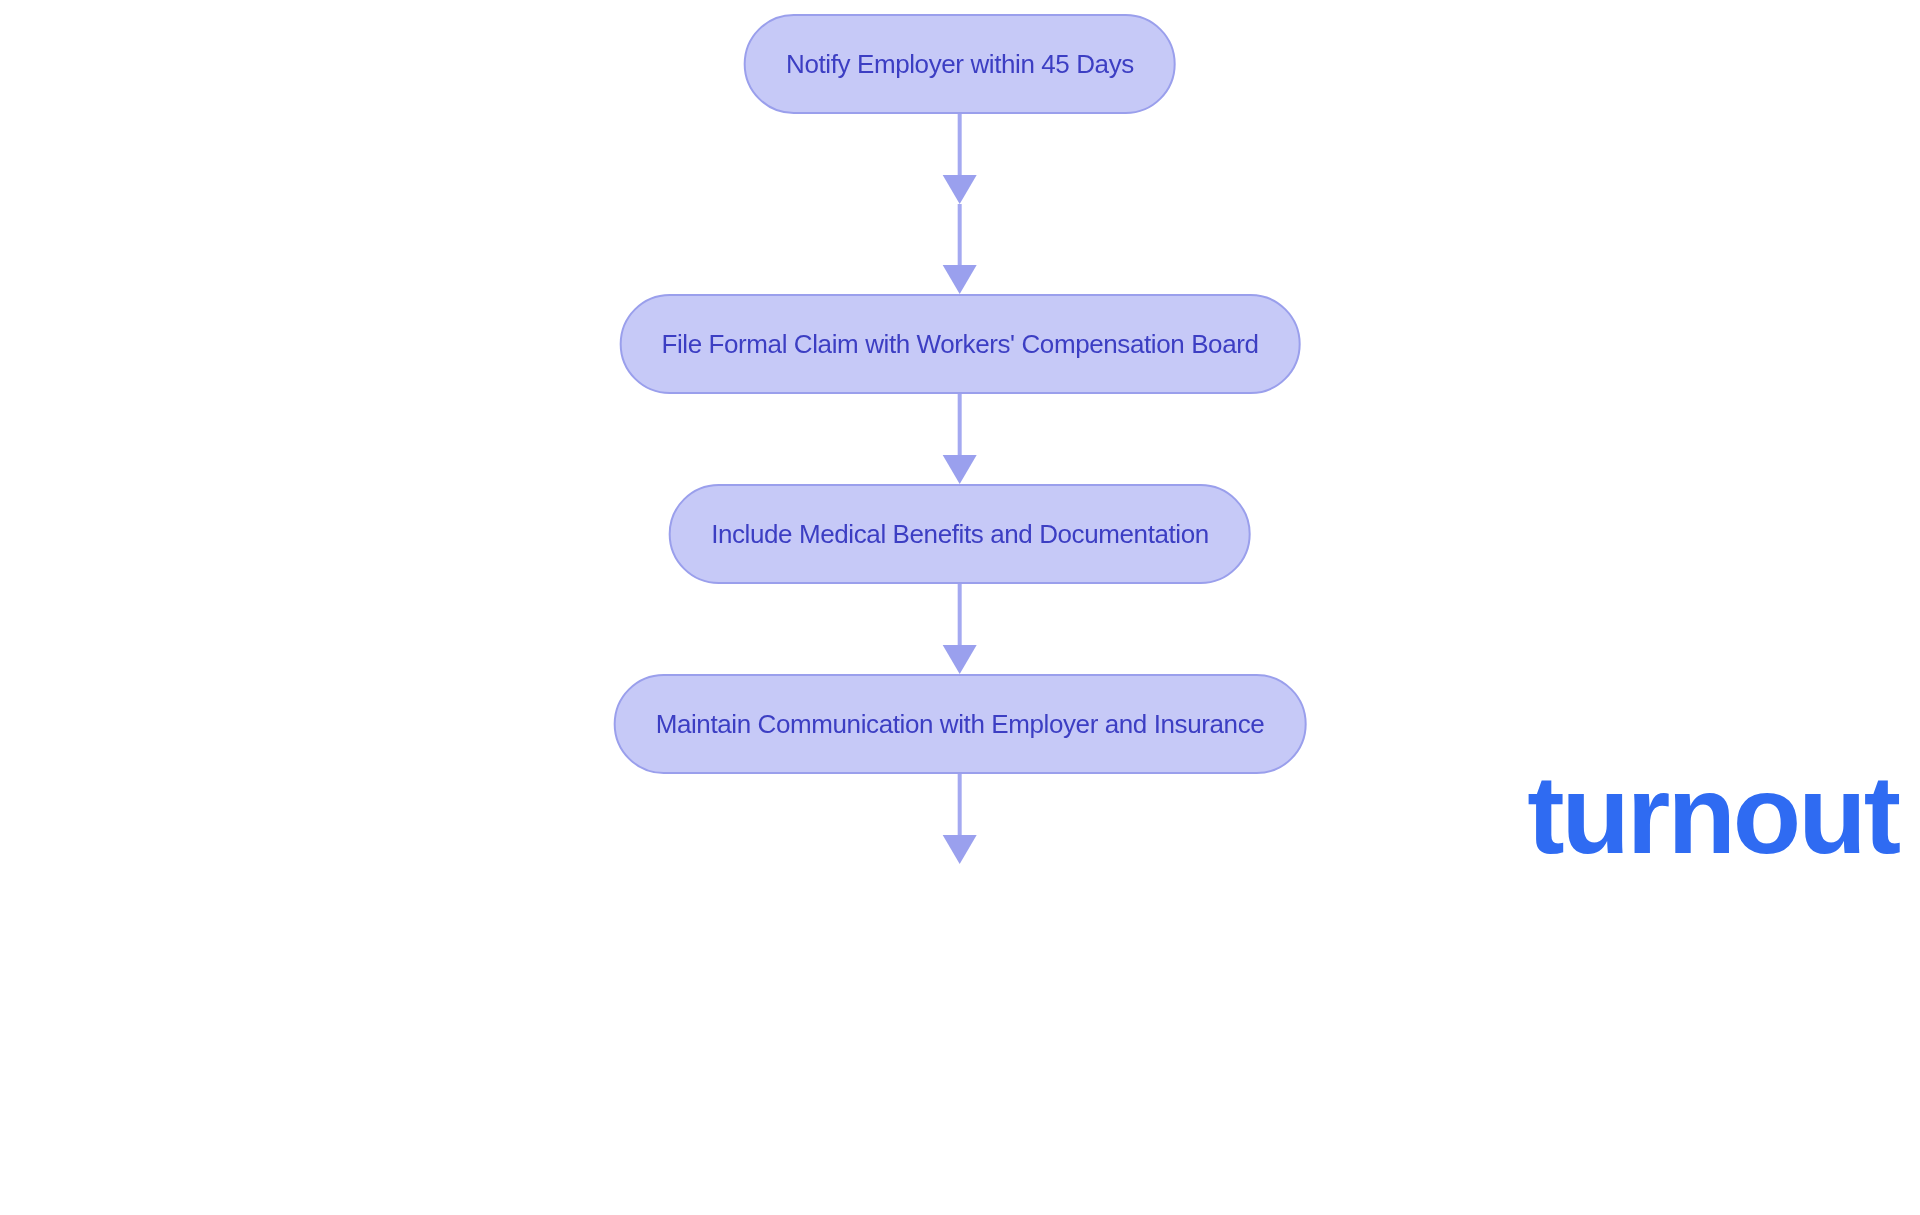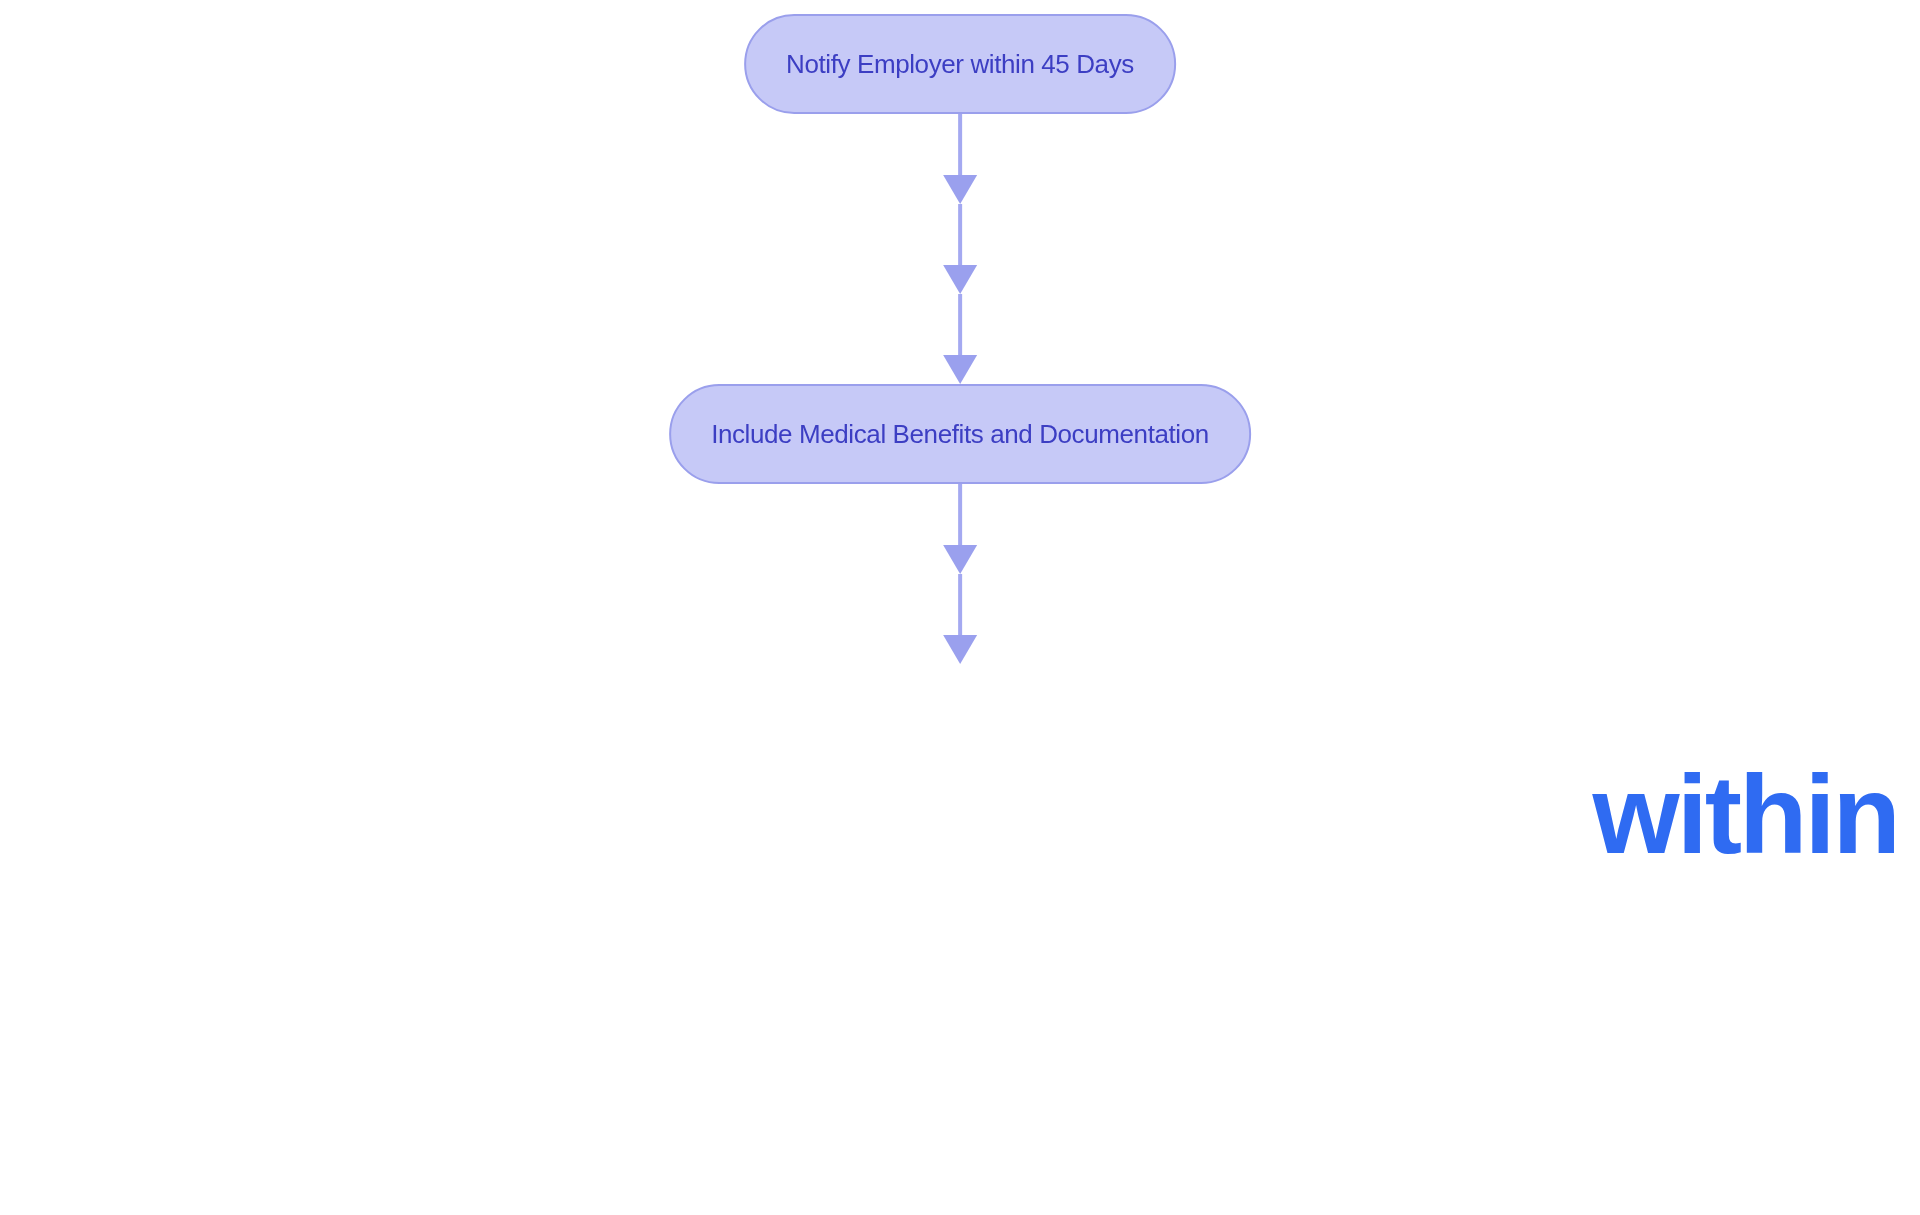"File Formal Claim with Workers'" div.node { html: none -> <div> <span>File Formal Claim with Workers' Compensation Board</span> </div> }
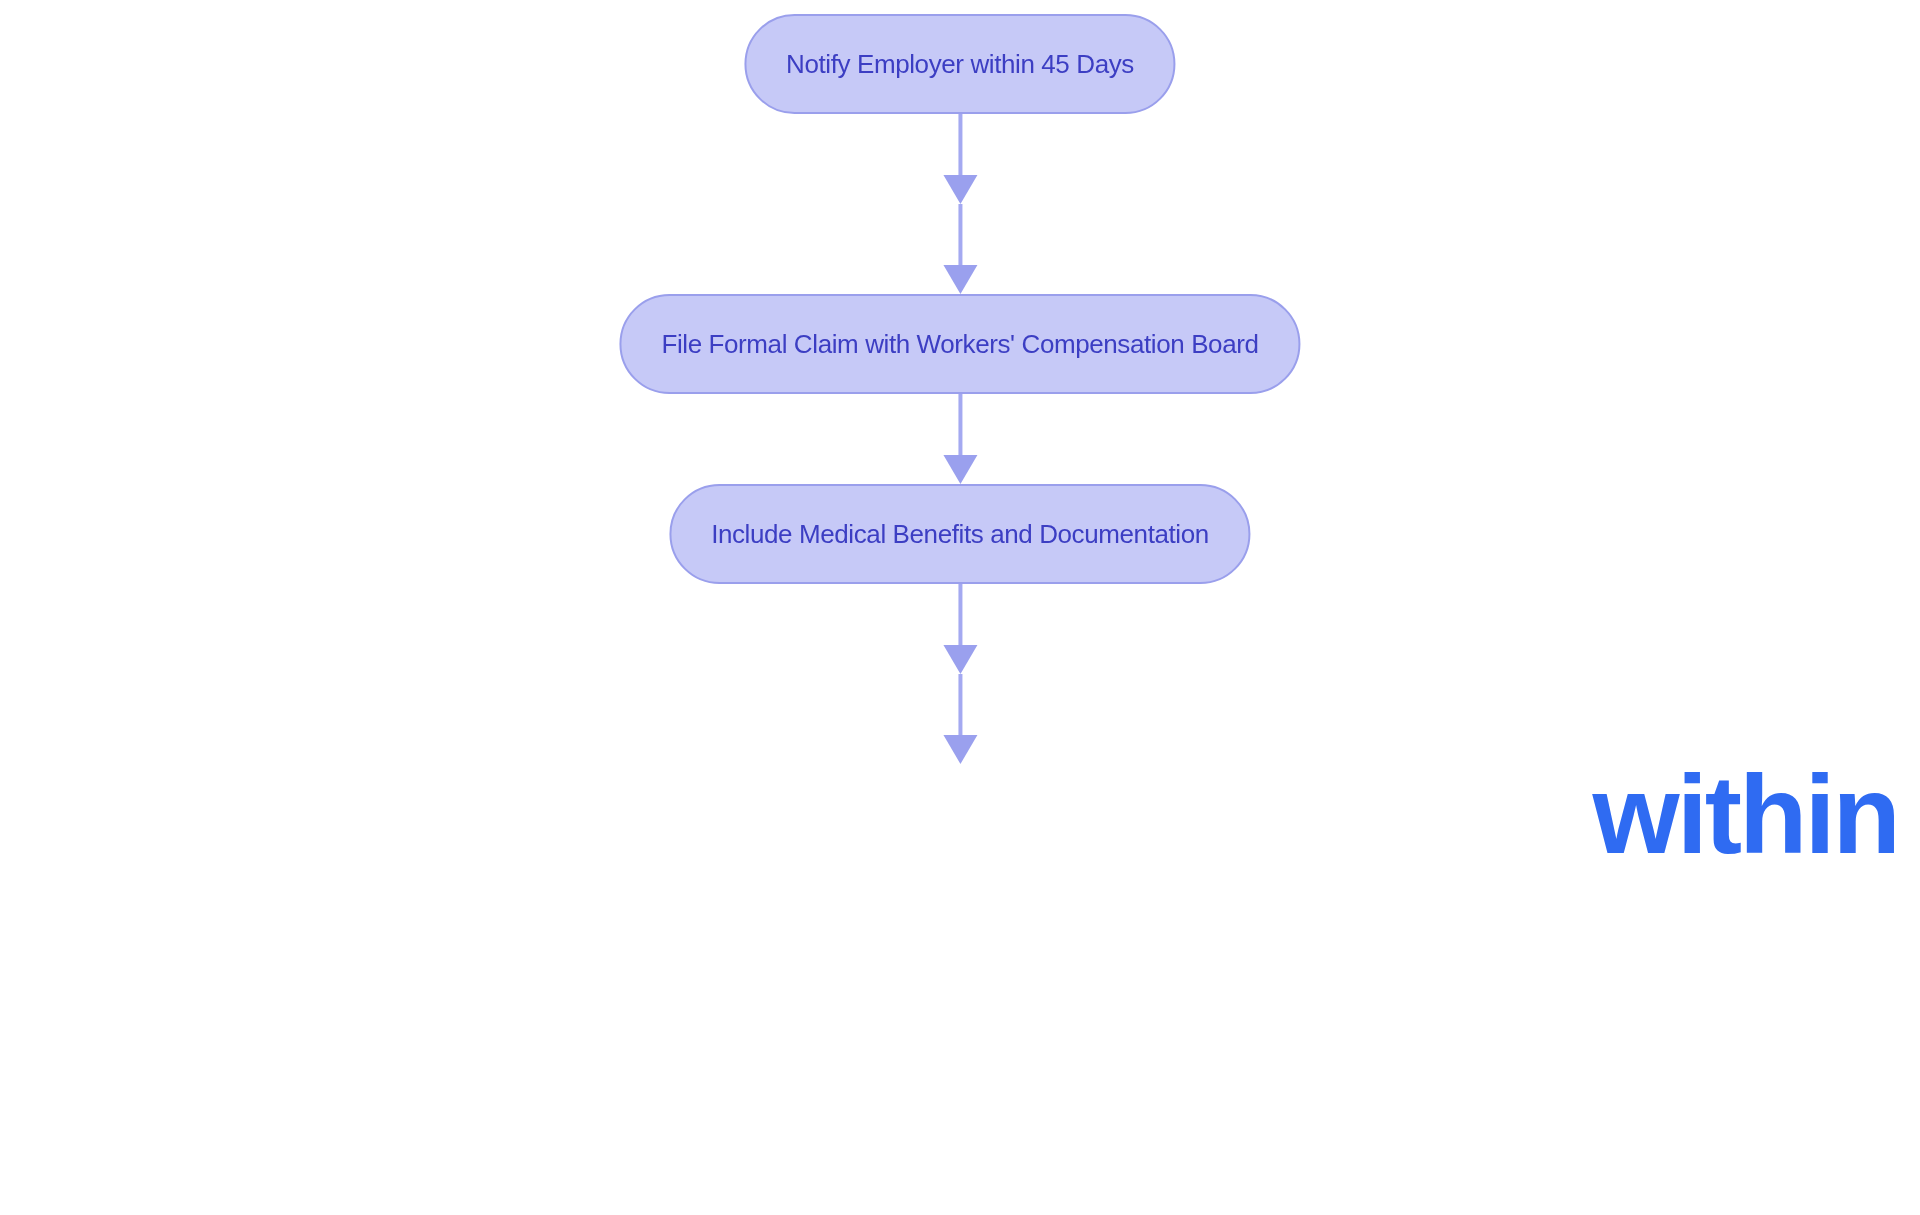"Maintain Communication with Employer and" div.node { html: none -> <div> <span>Maintain Communication with Employer and Insurance</span> </div> }
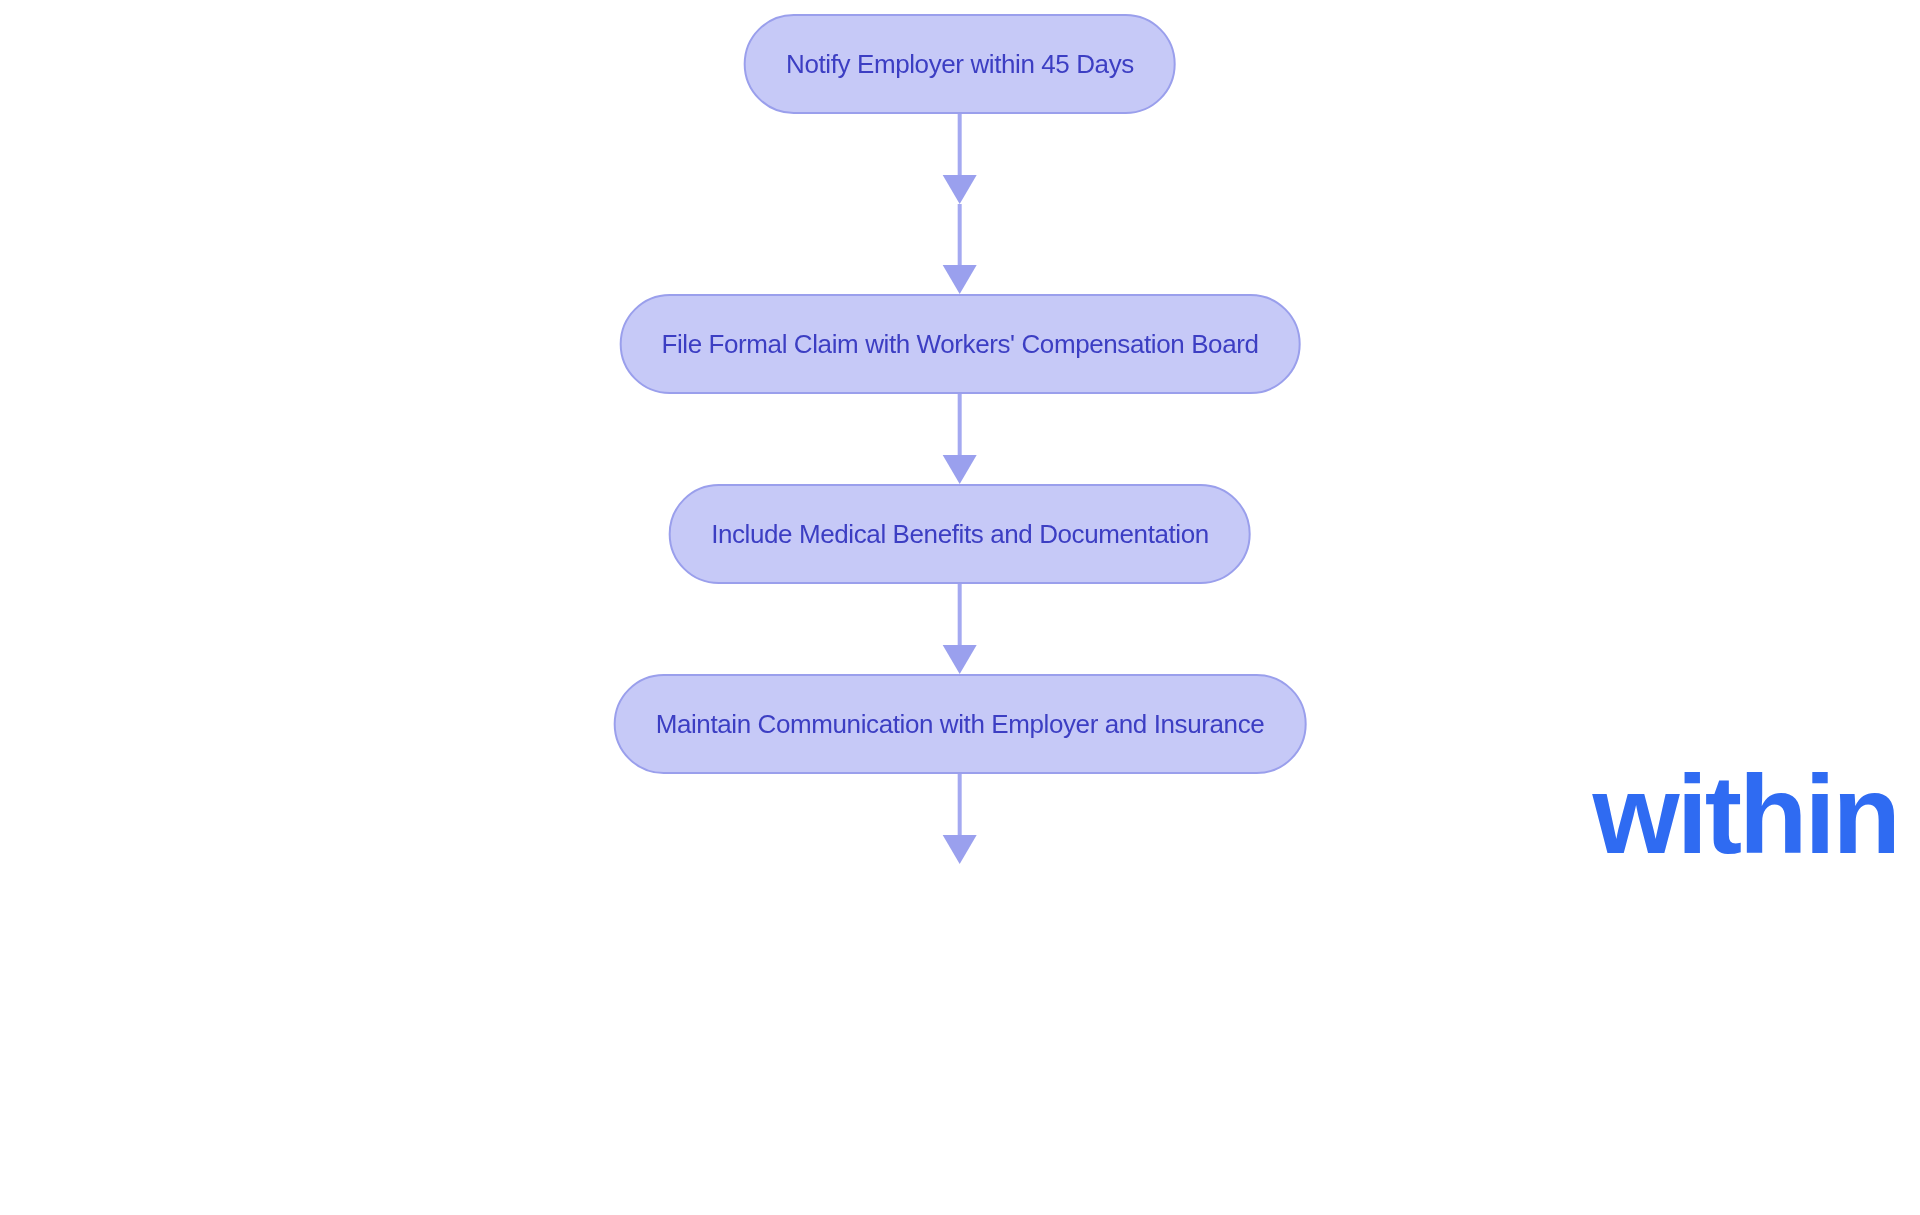"within" div.logo { text: within -> turnout }
